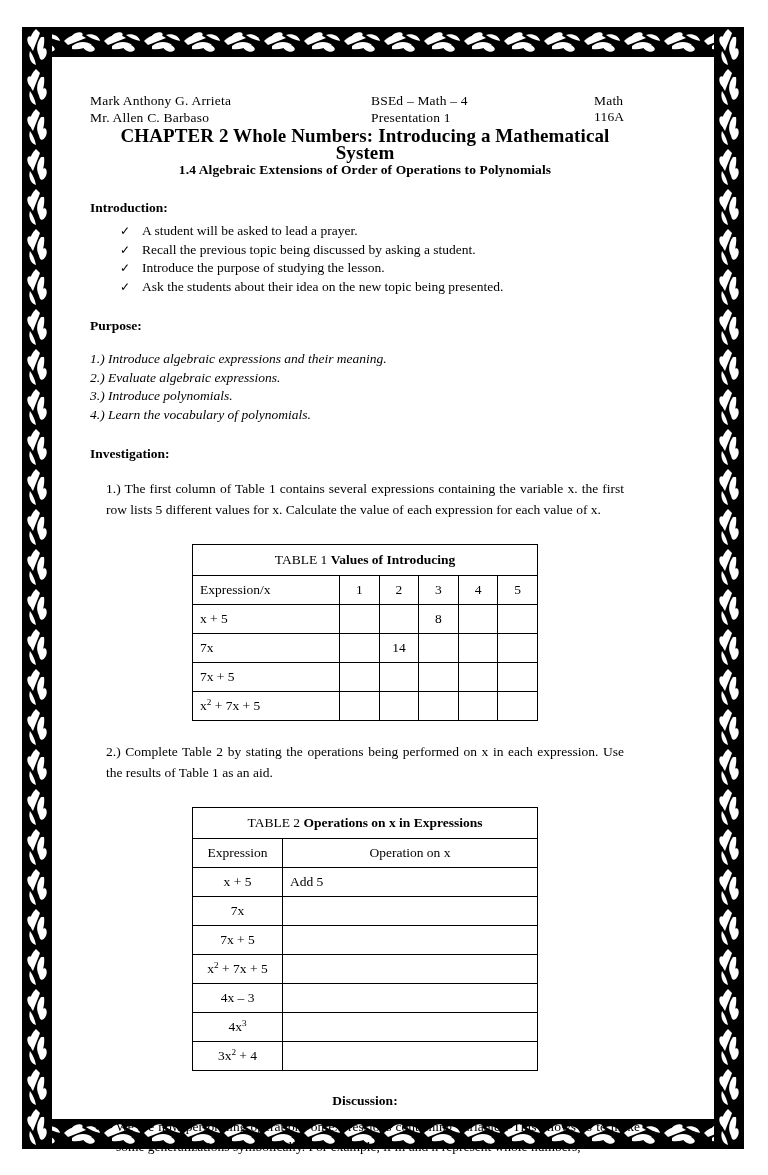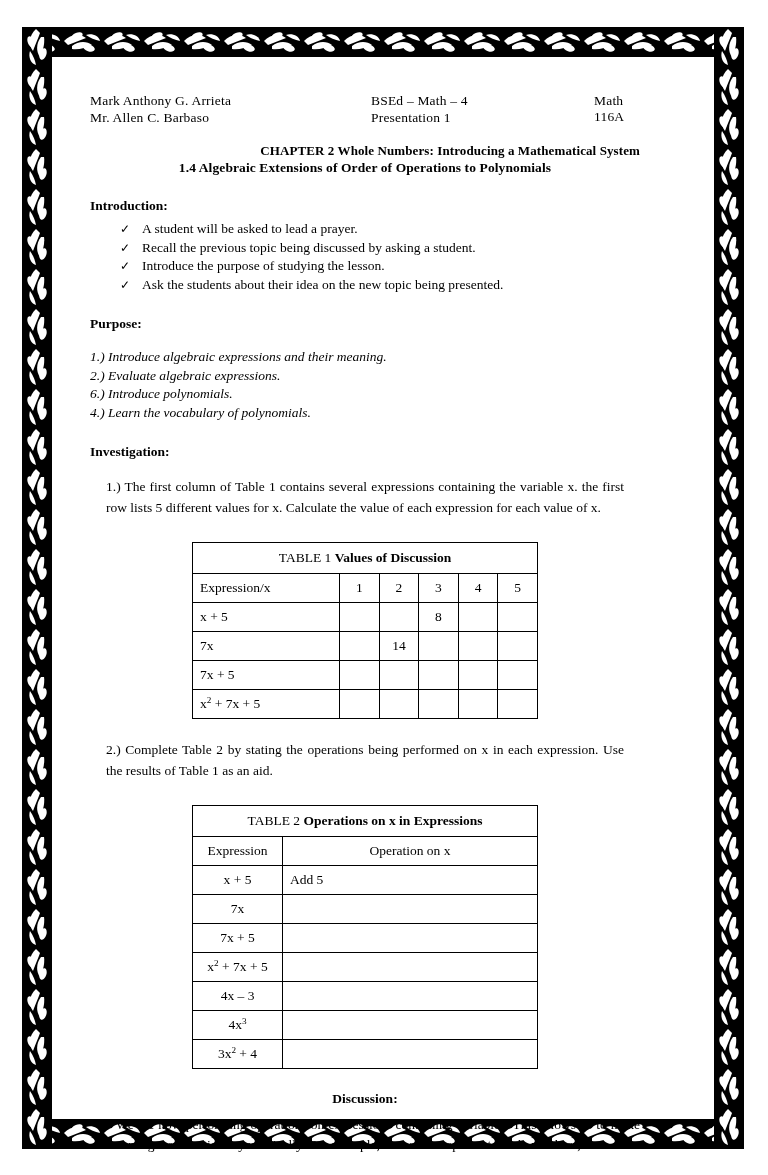"CHAPTER 2 Whole Numbers: Introducing" .doc-title { font-size: 13px -> 19px; margin-top: 15px -> none; text-align: right -> center }
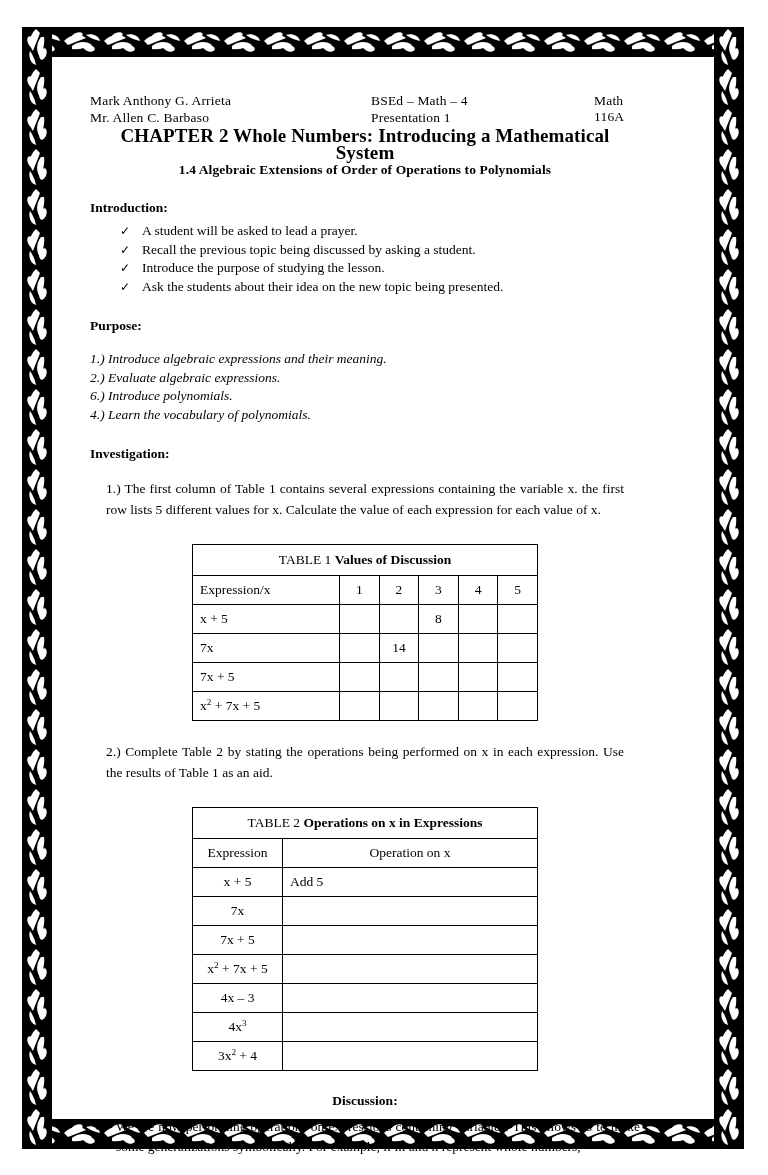"6.) Introduce polynomials." li { text: 6 -> 3 }
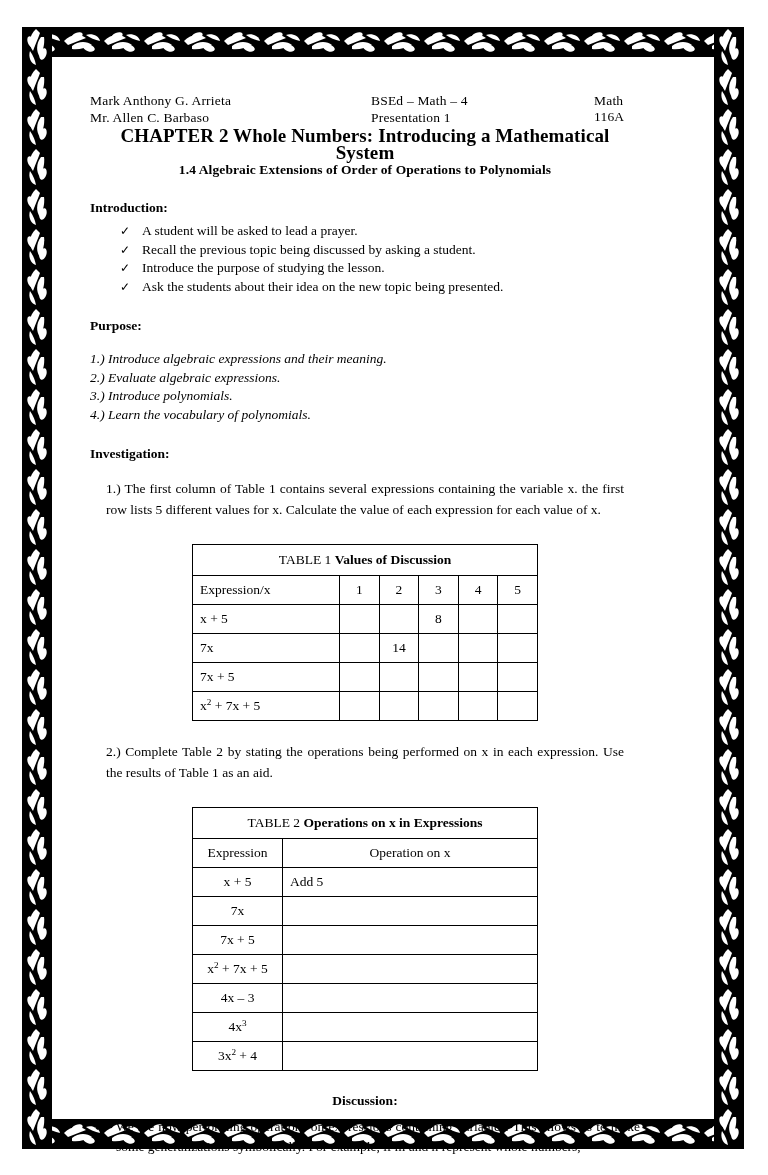"Values of Discussion" span.cap-bold { text: Discussion -> Introducing }
